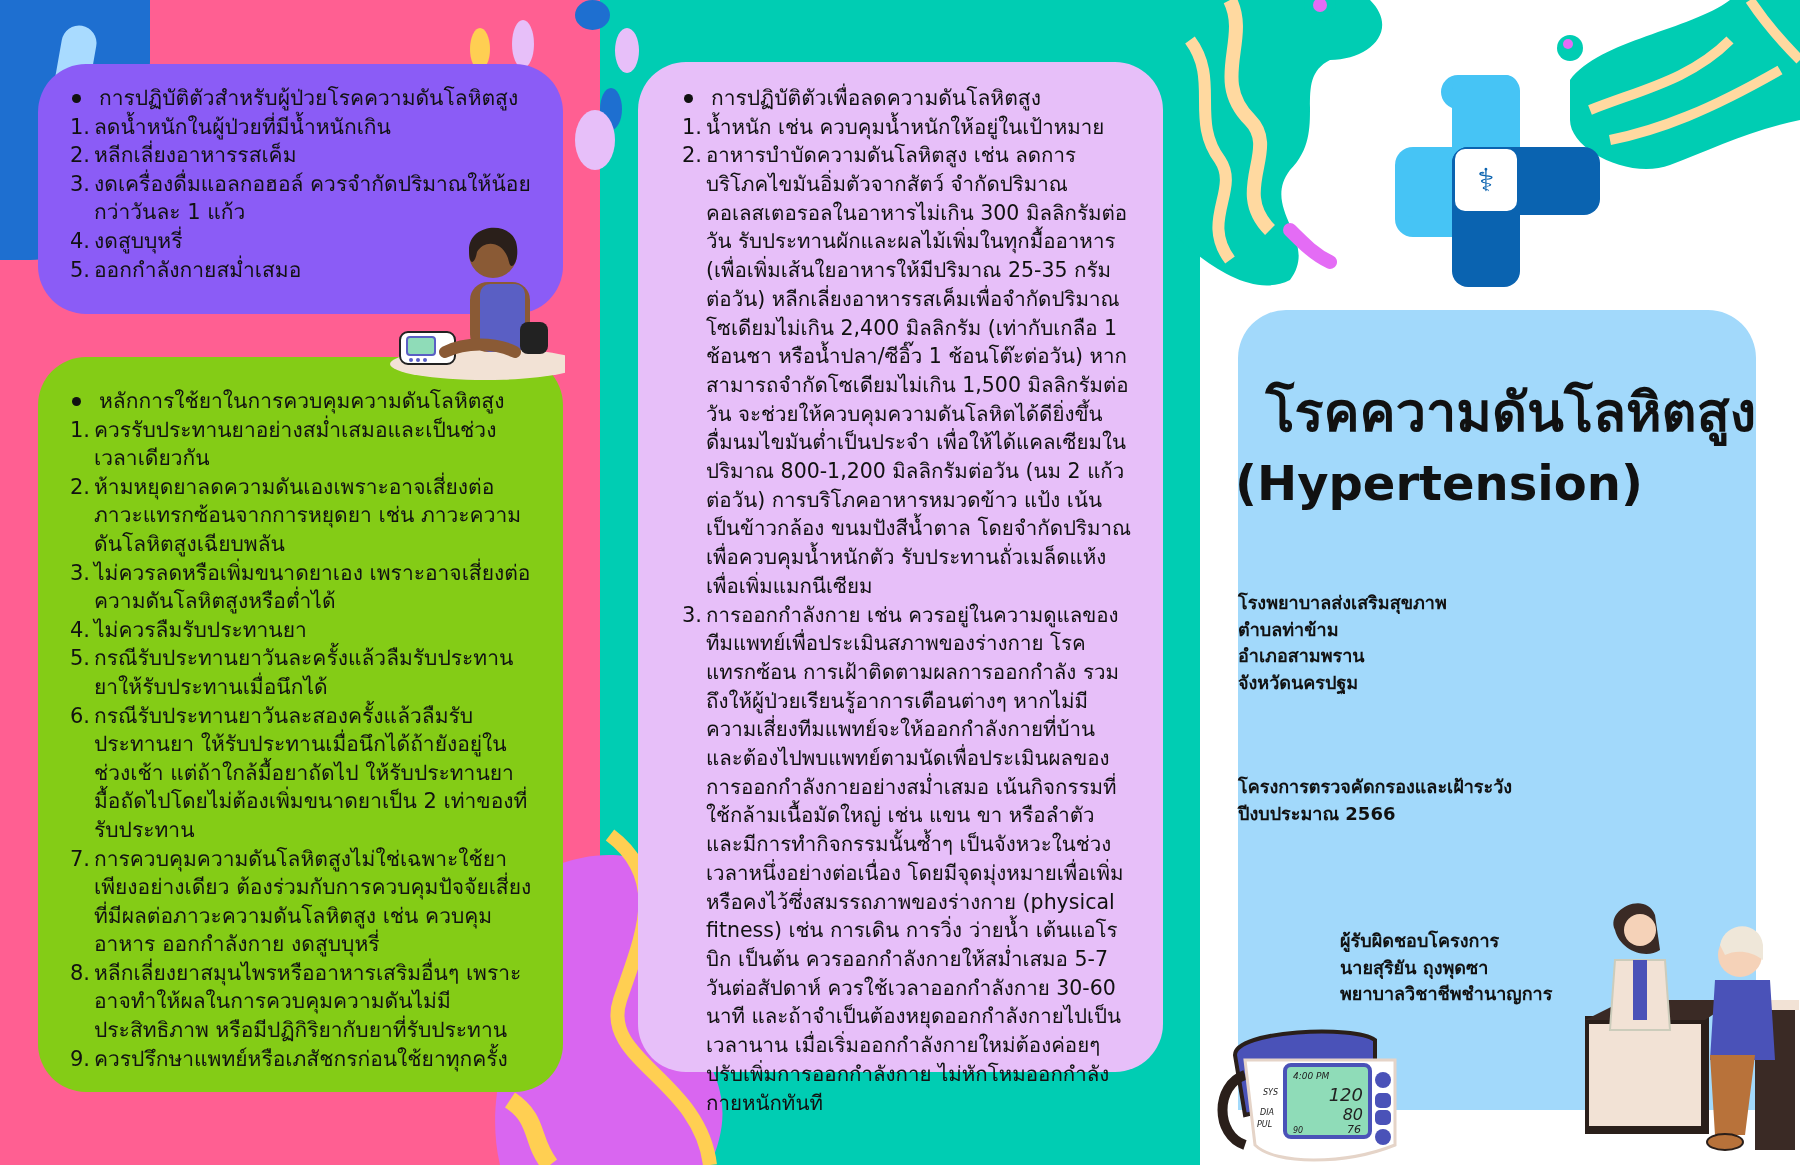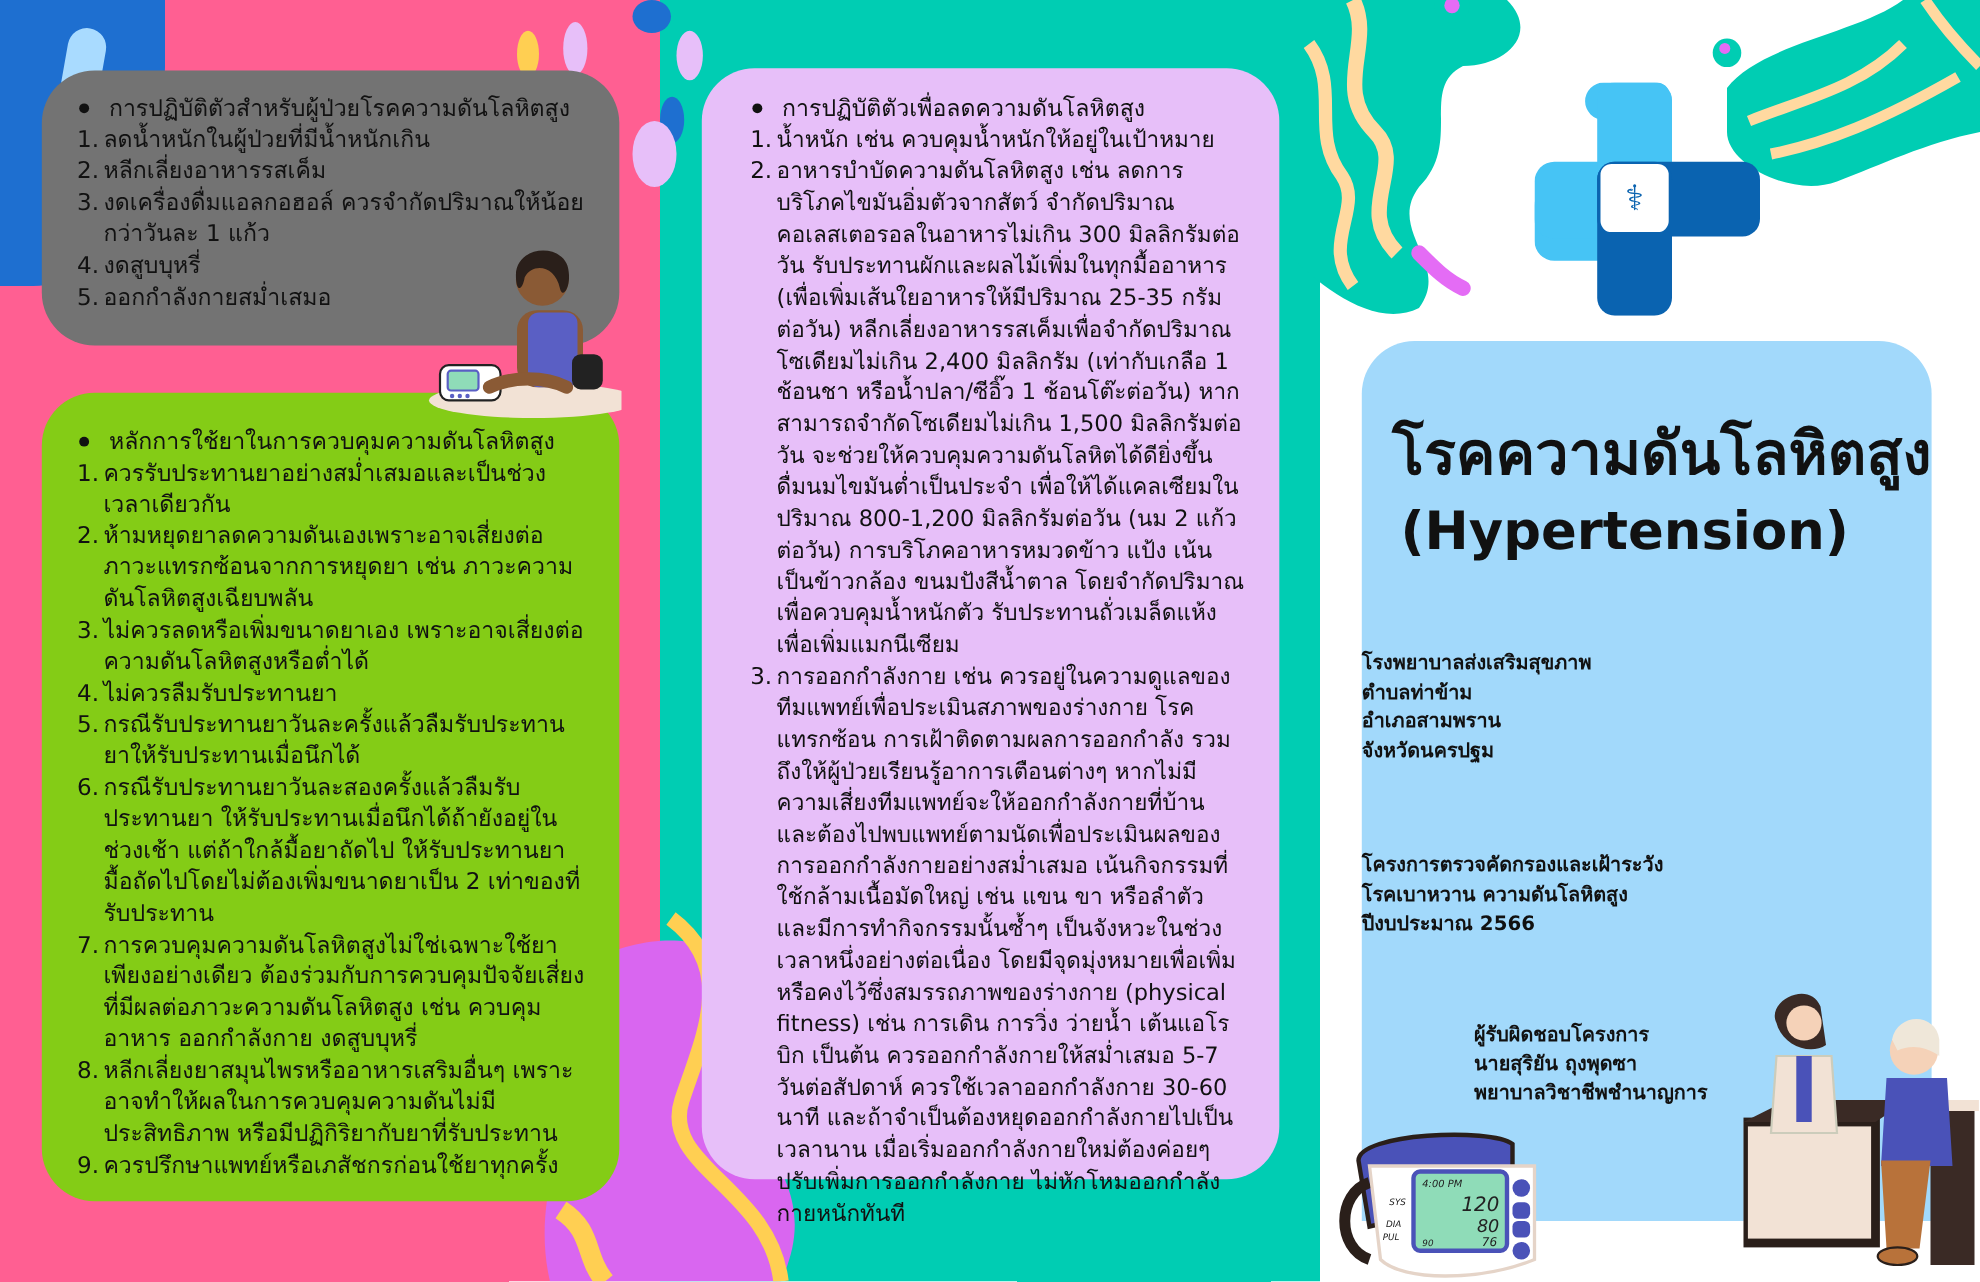"การปฏิบัติตัวสำหรับผู้ป่วยโรคความดันโลหิ" #card-yellow { background: #737373 -> #8b5cf6 }
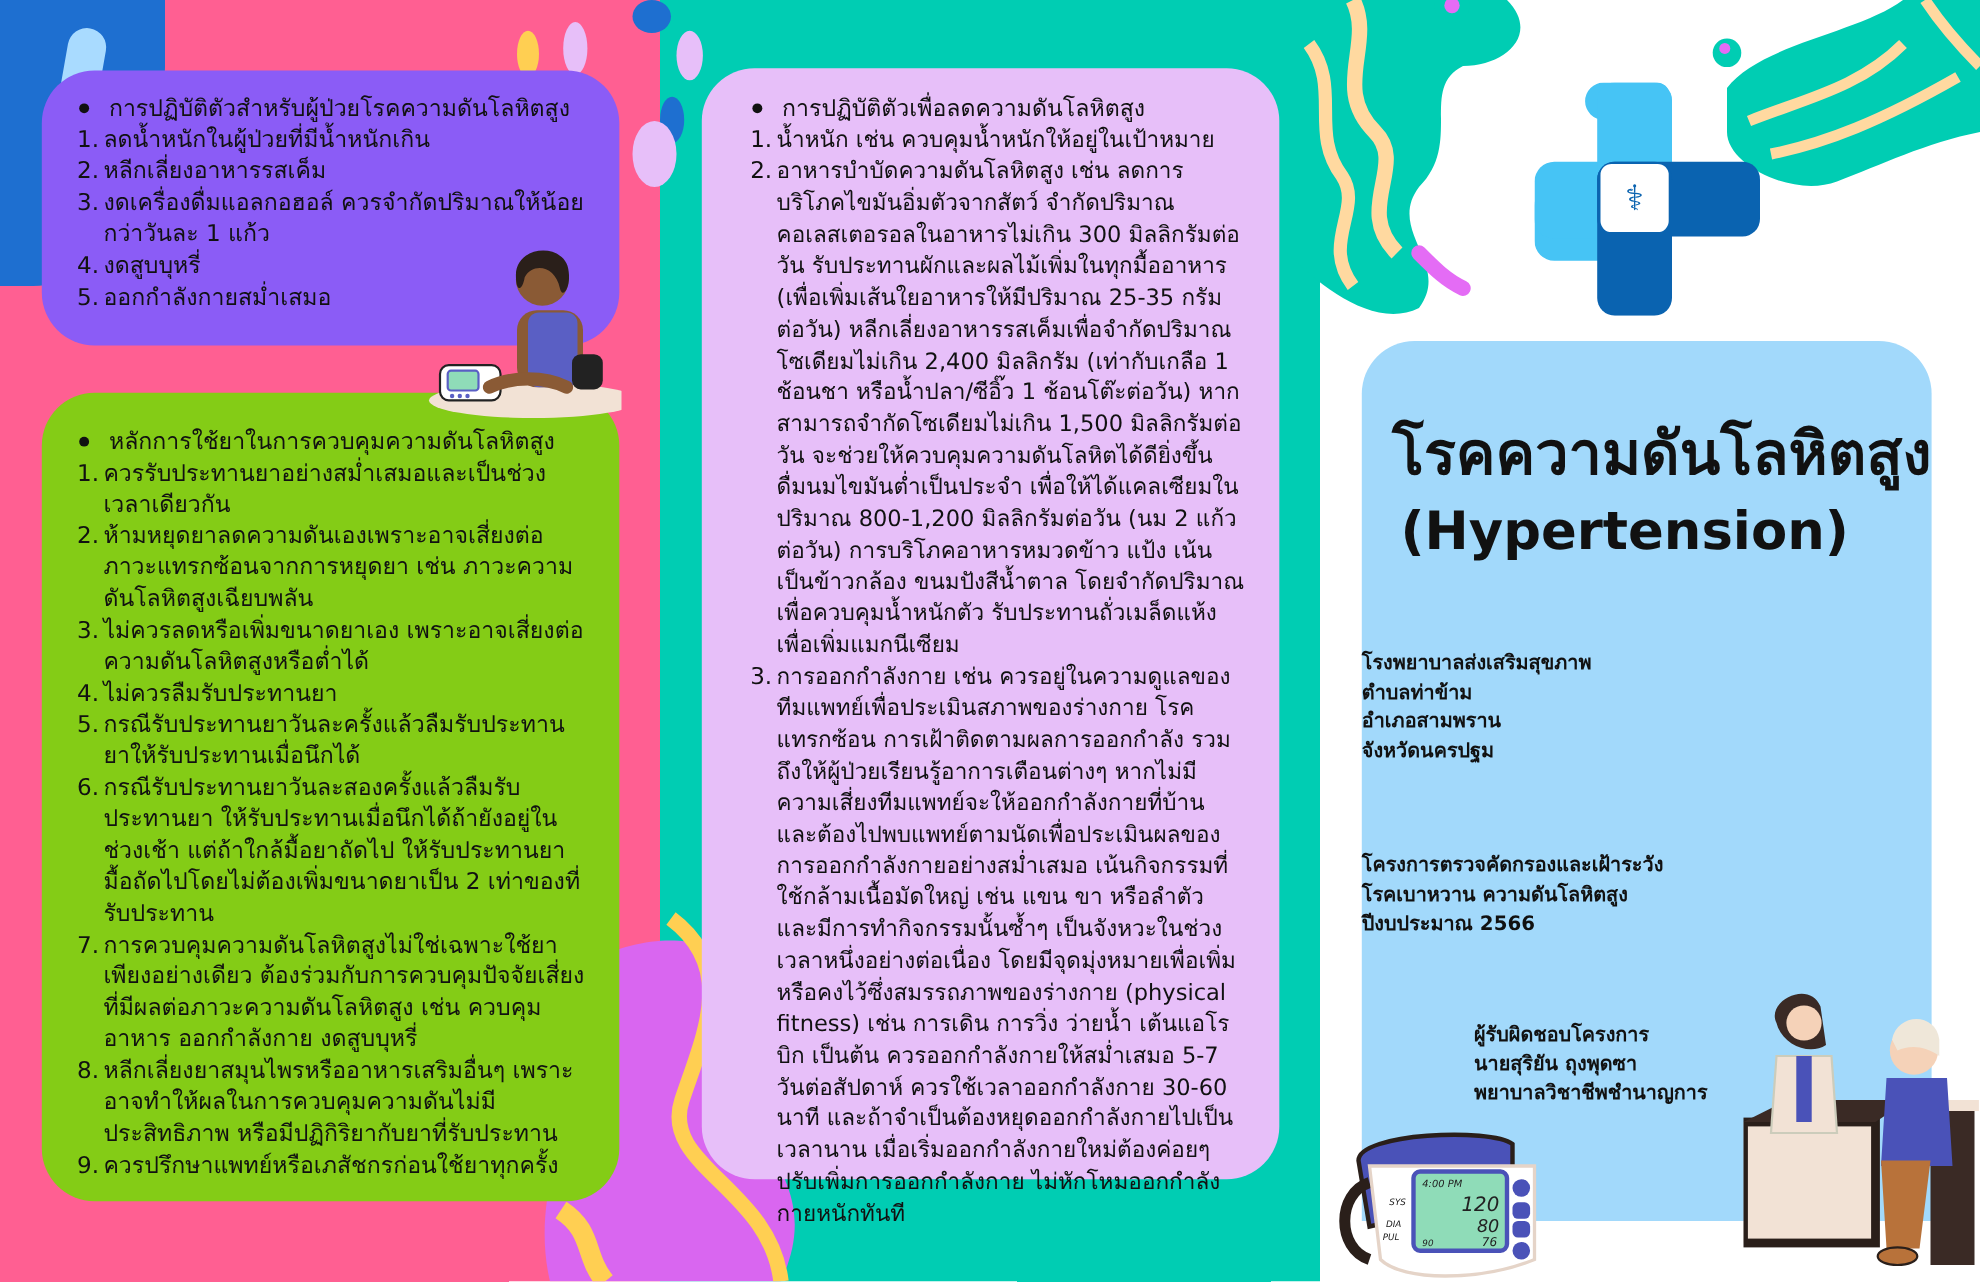"(Hypertension)" #title-en { left: 1218px -> 1180px }
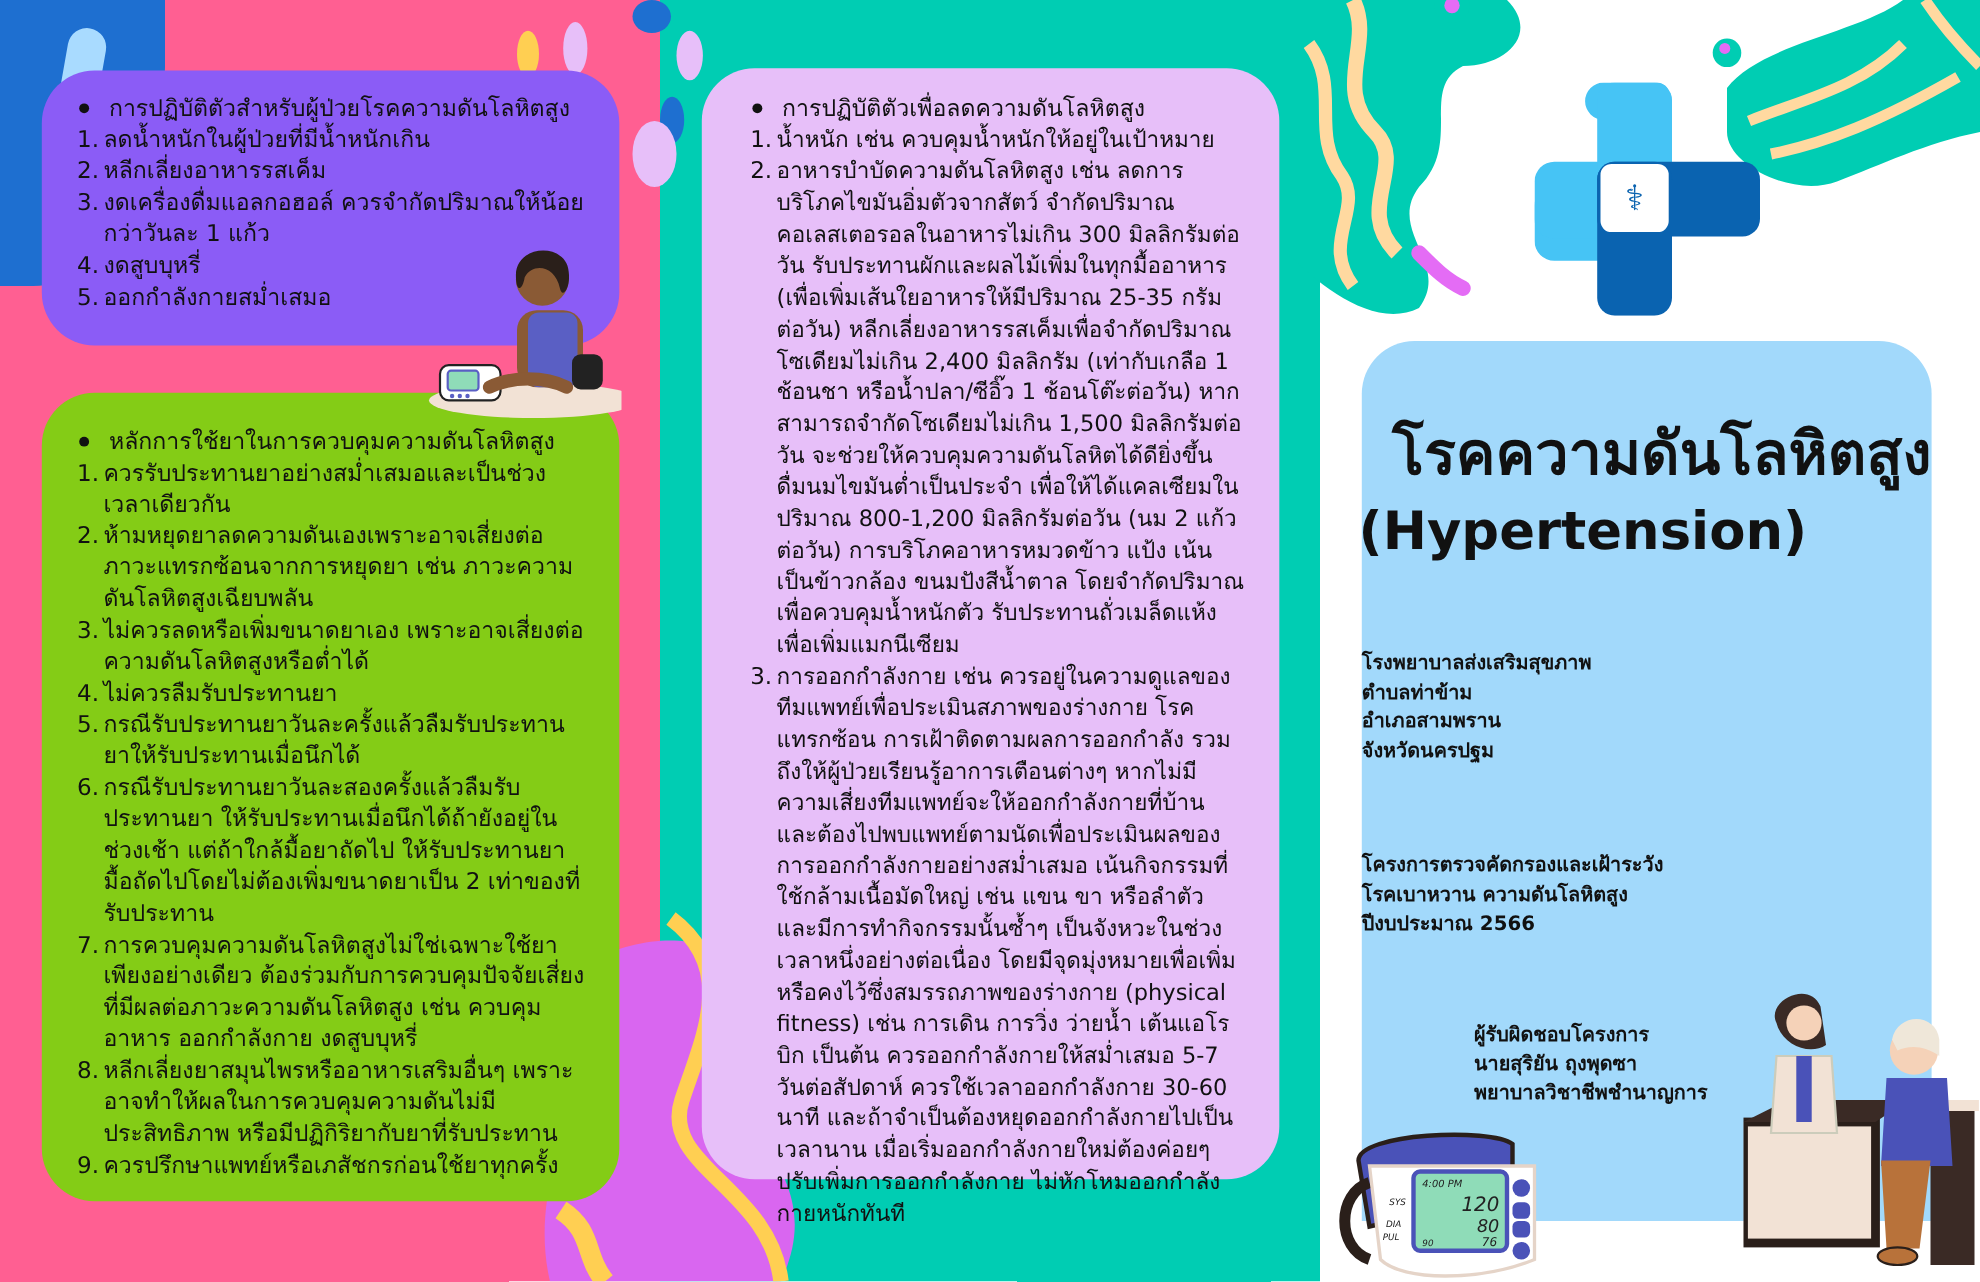"โรคเบาหวาน ความดันโลหิตสูง" div { html: <div>โรคเบาหวาน ความดันโลหิตสูง</div> -> none }
